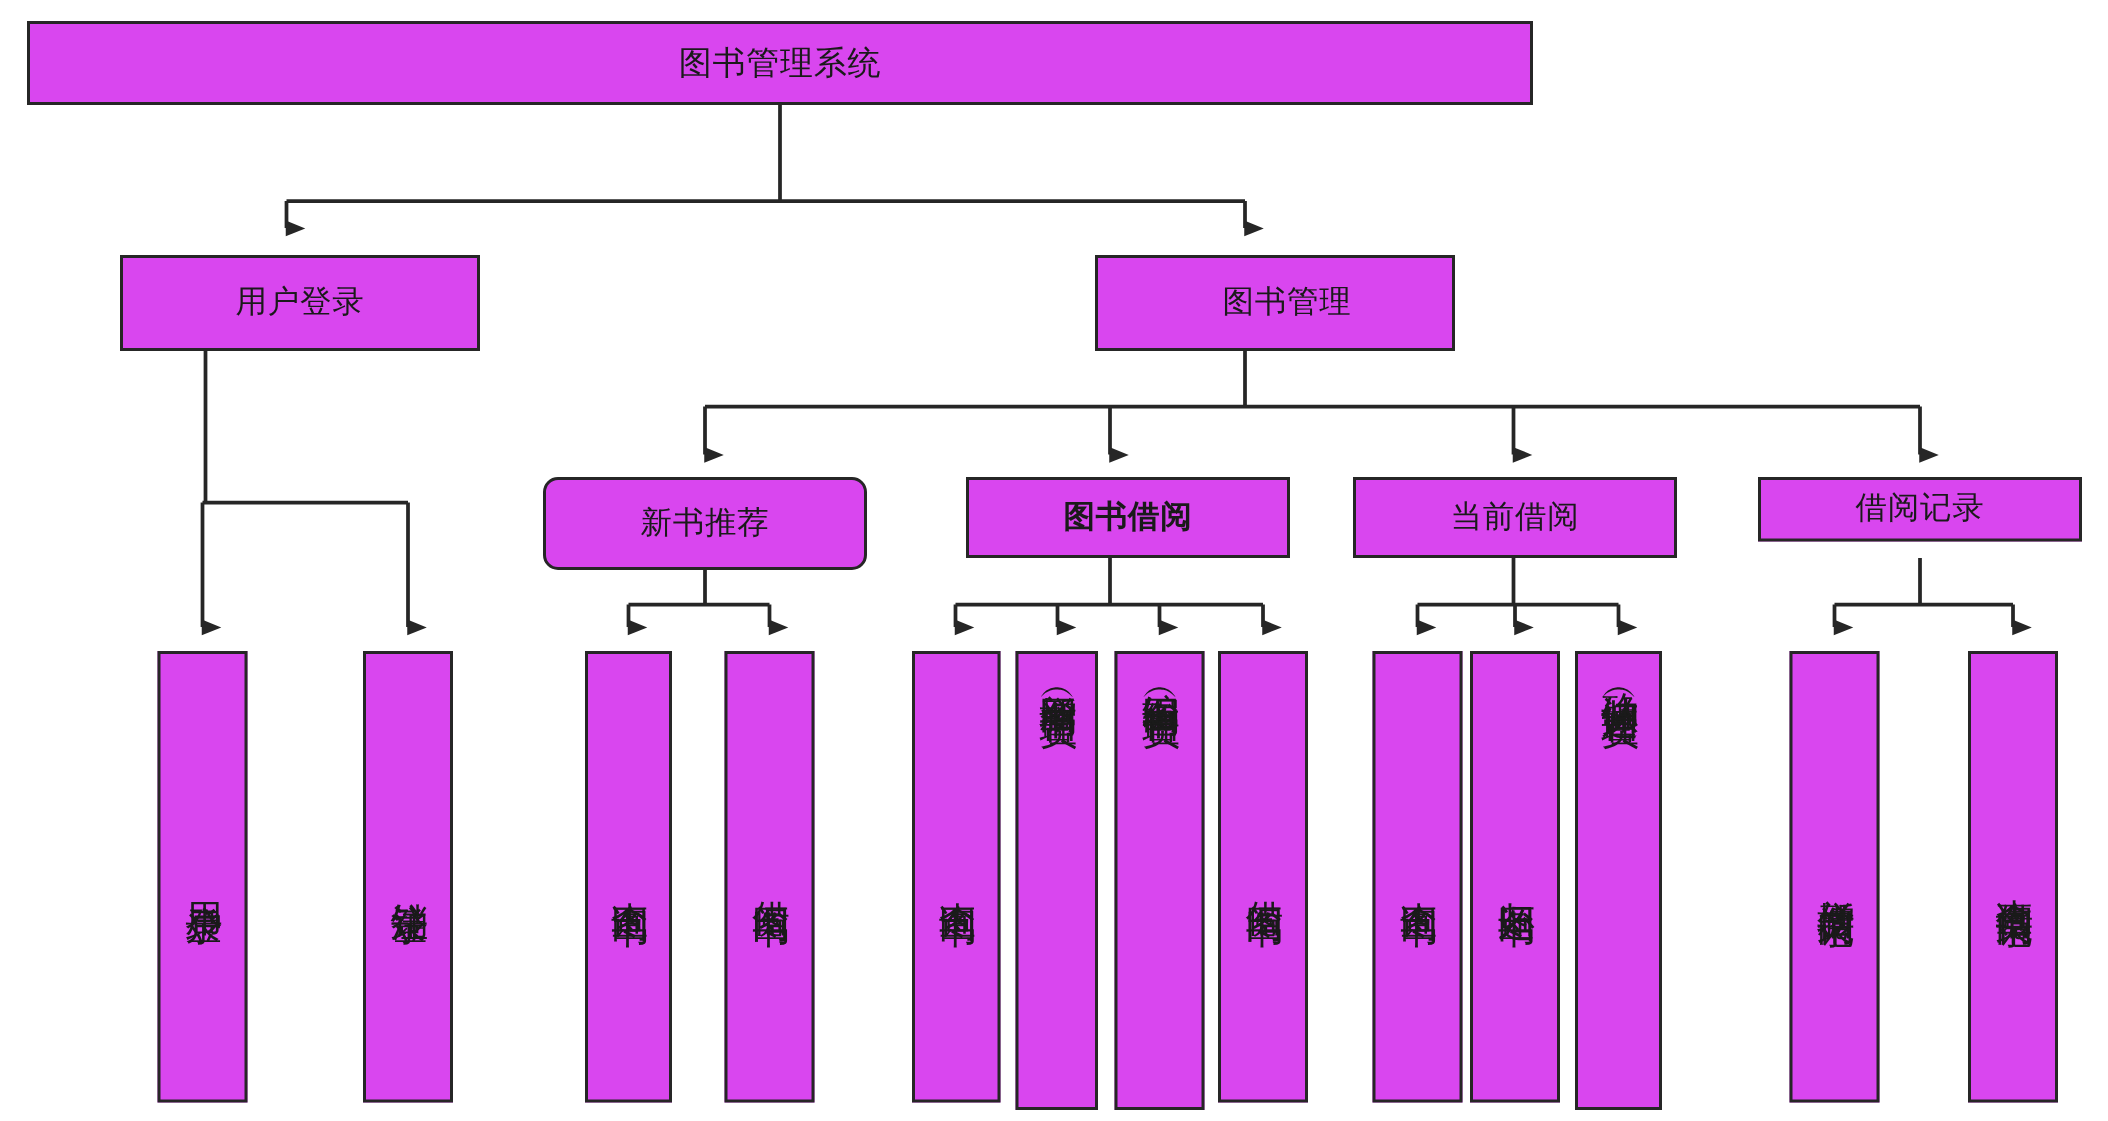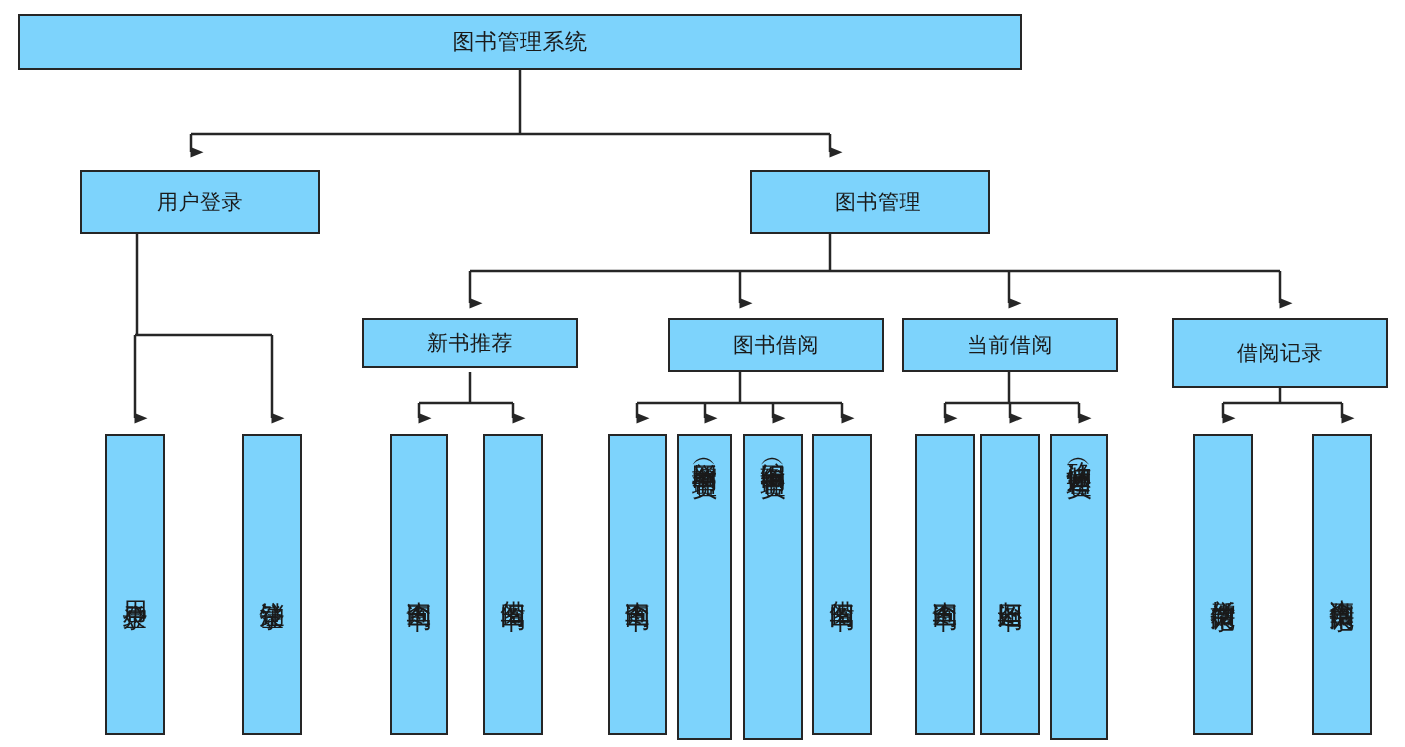"图书管理系统" .node { background: #7dd3fc -> #d946ef }
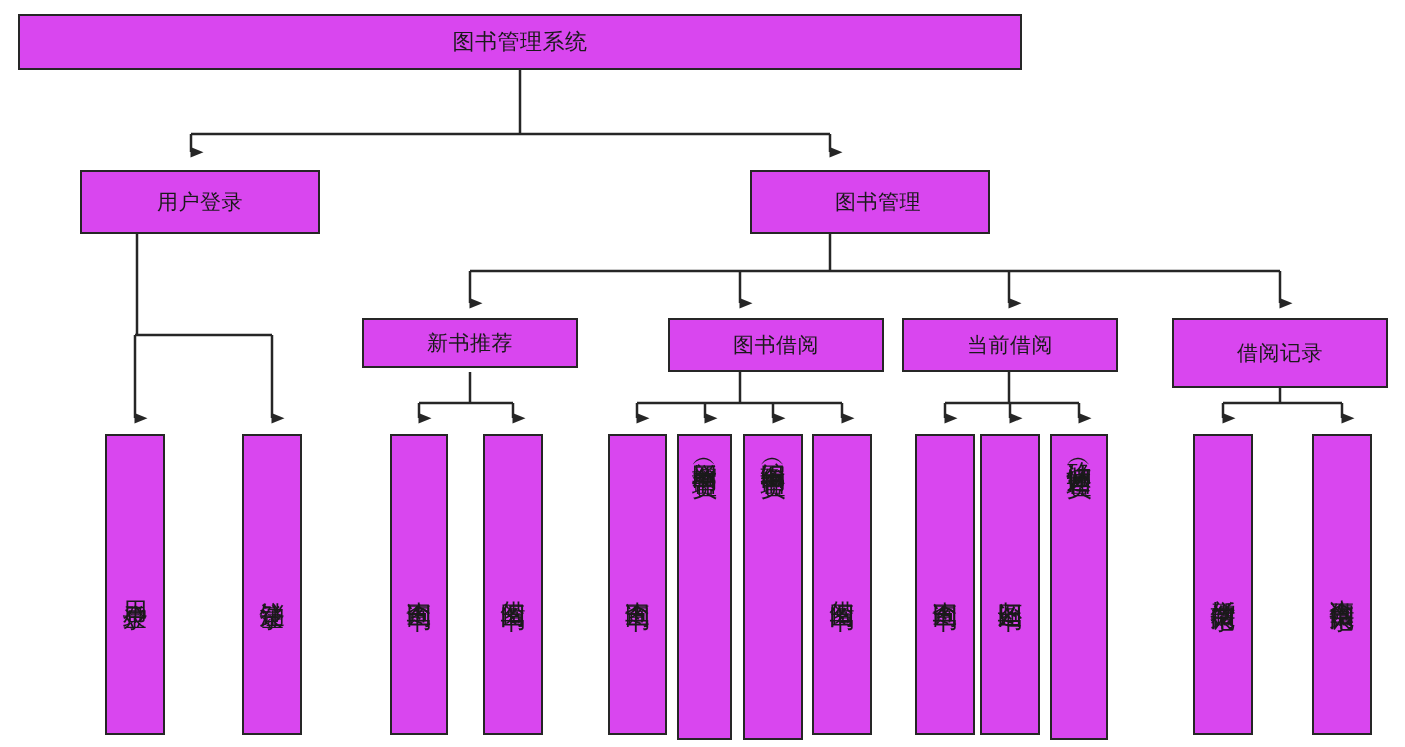"图书管理" div.node { left: 750px -> 730px }
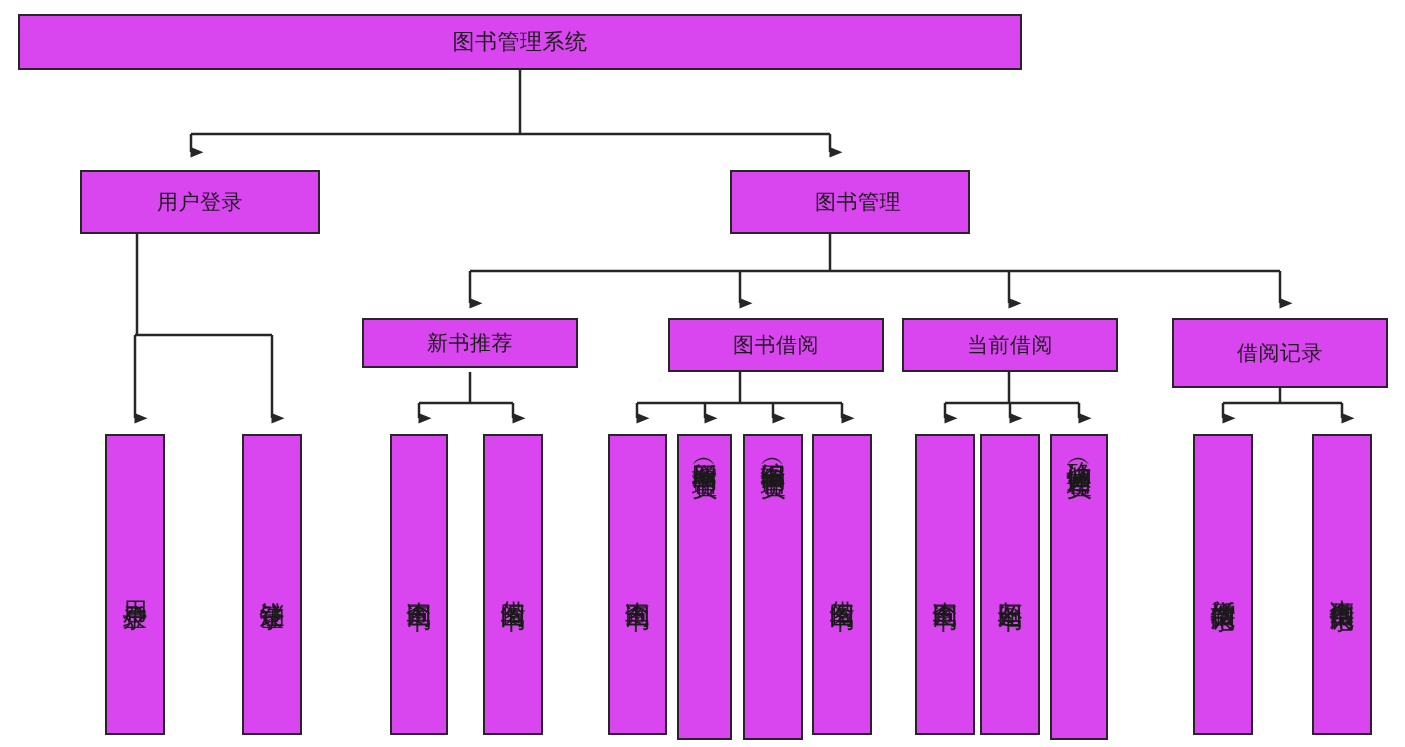"新书推荐" div.node { border-radius: none -> 10px; height: 50px -> 62px }
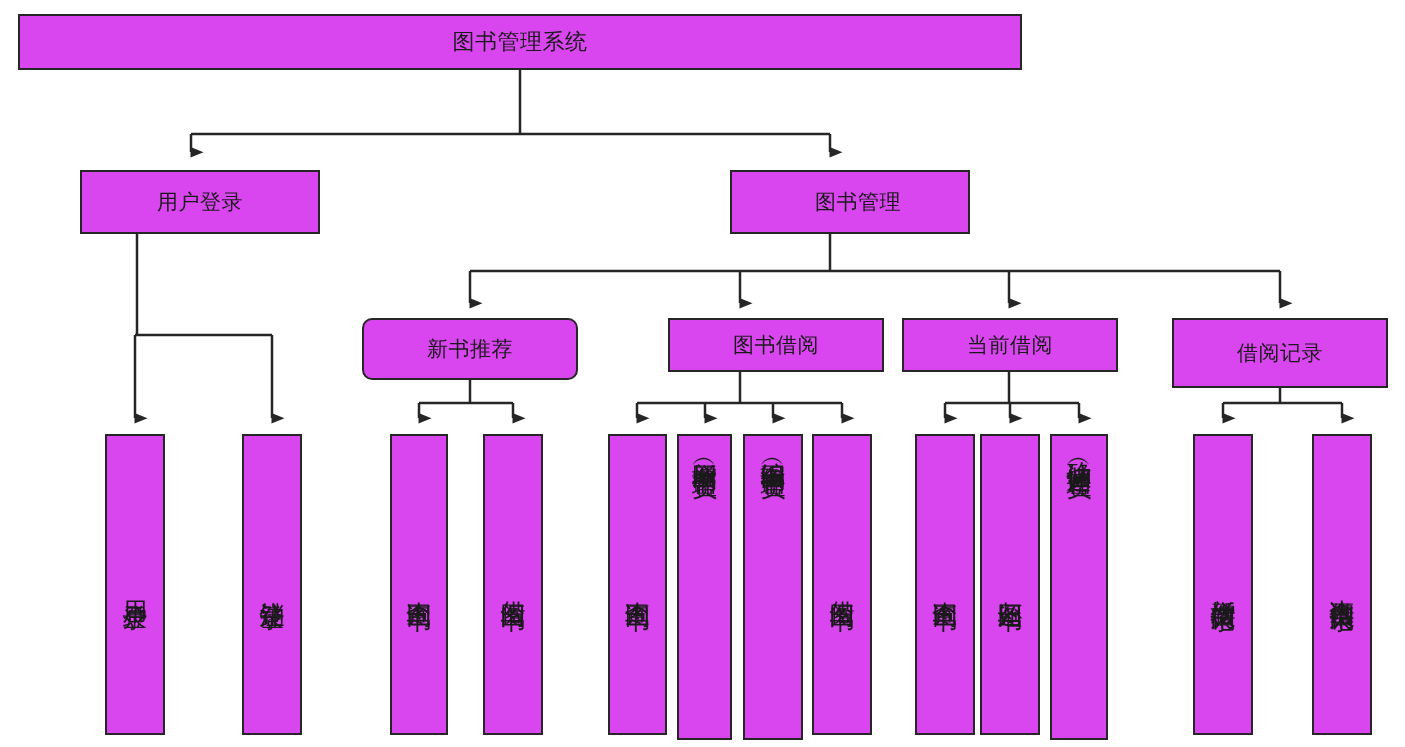"图书借阅" div.node { font-weight: none -> bold; left: 668px -> 644px }
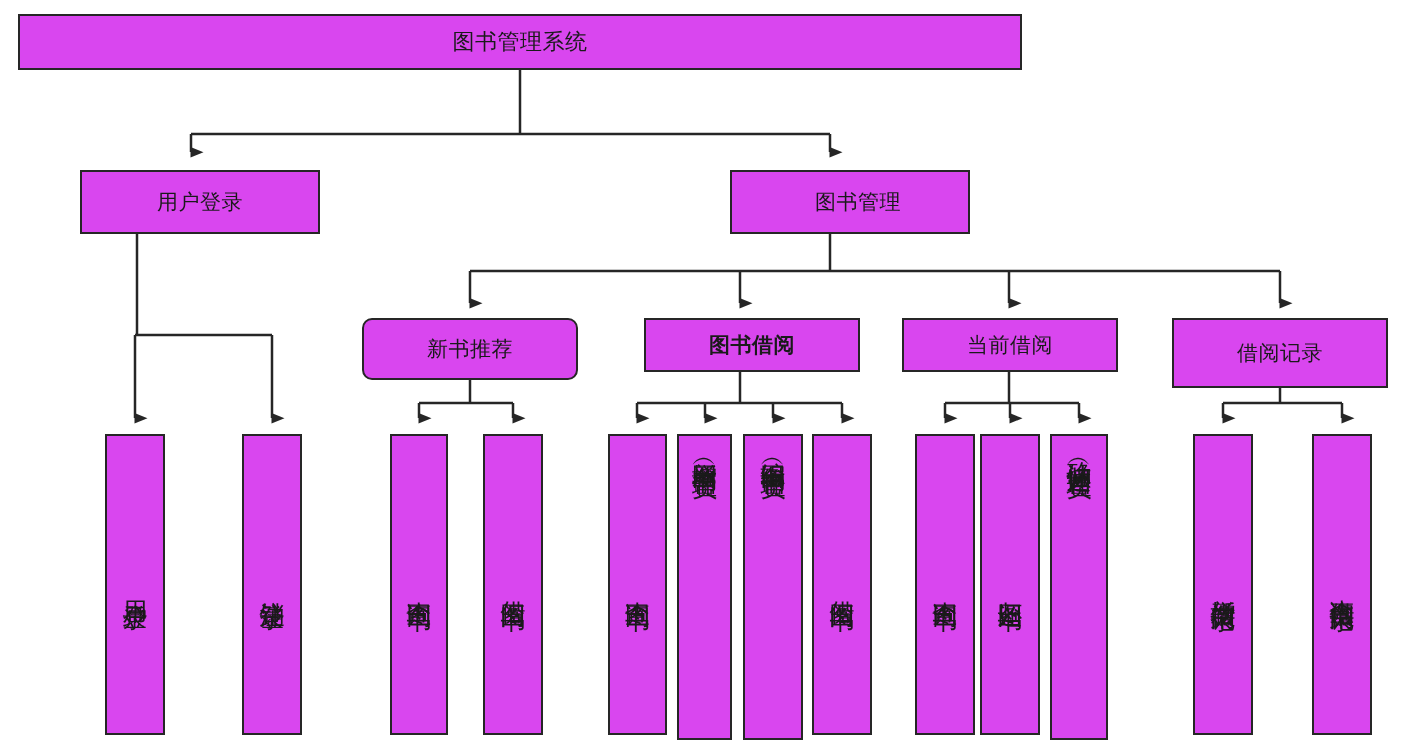"借阅记录" div.node { height: 70px -> 43px }
